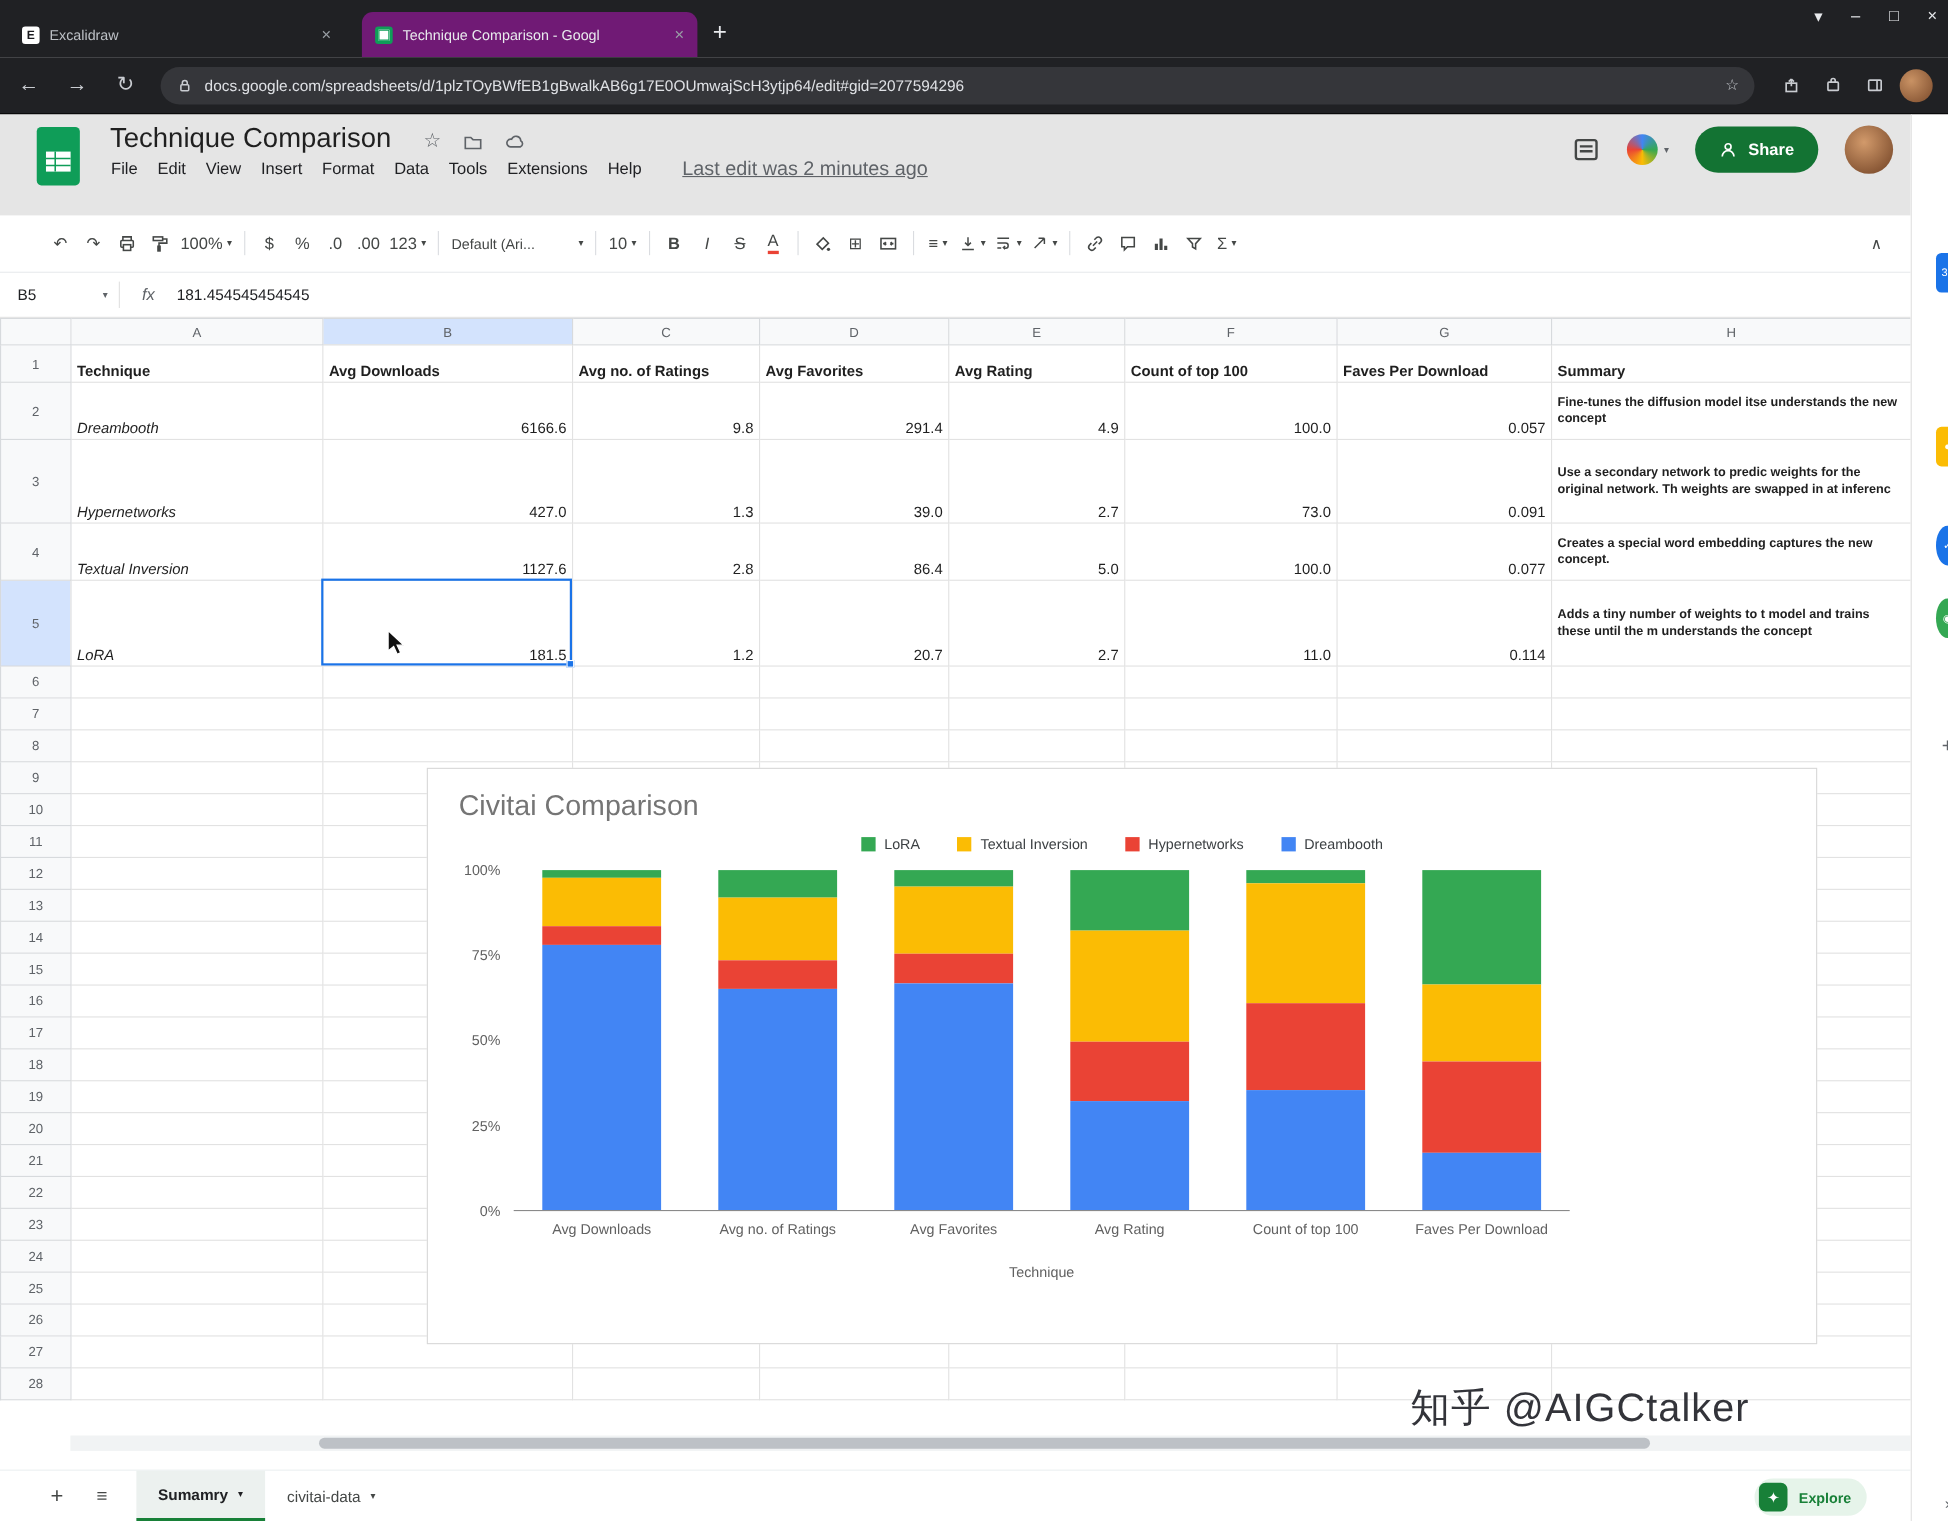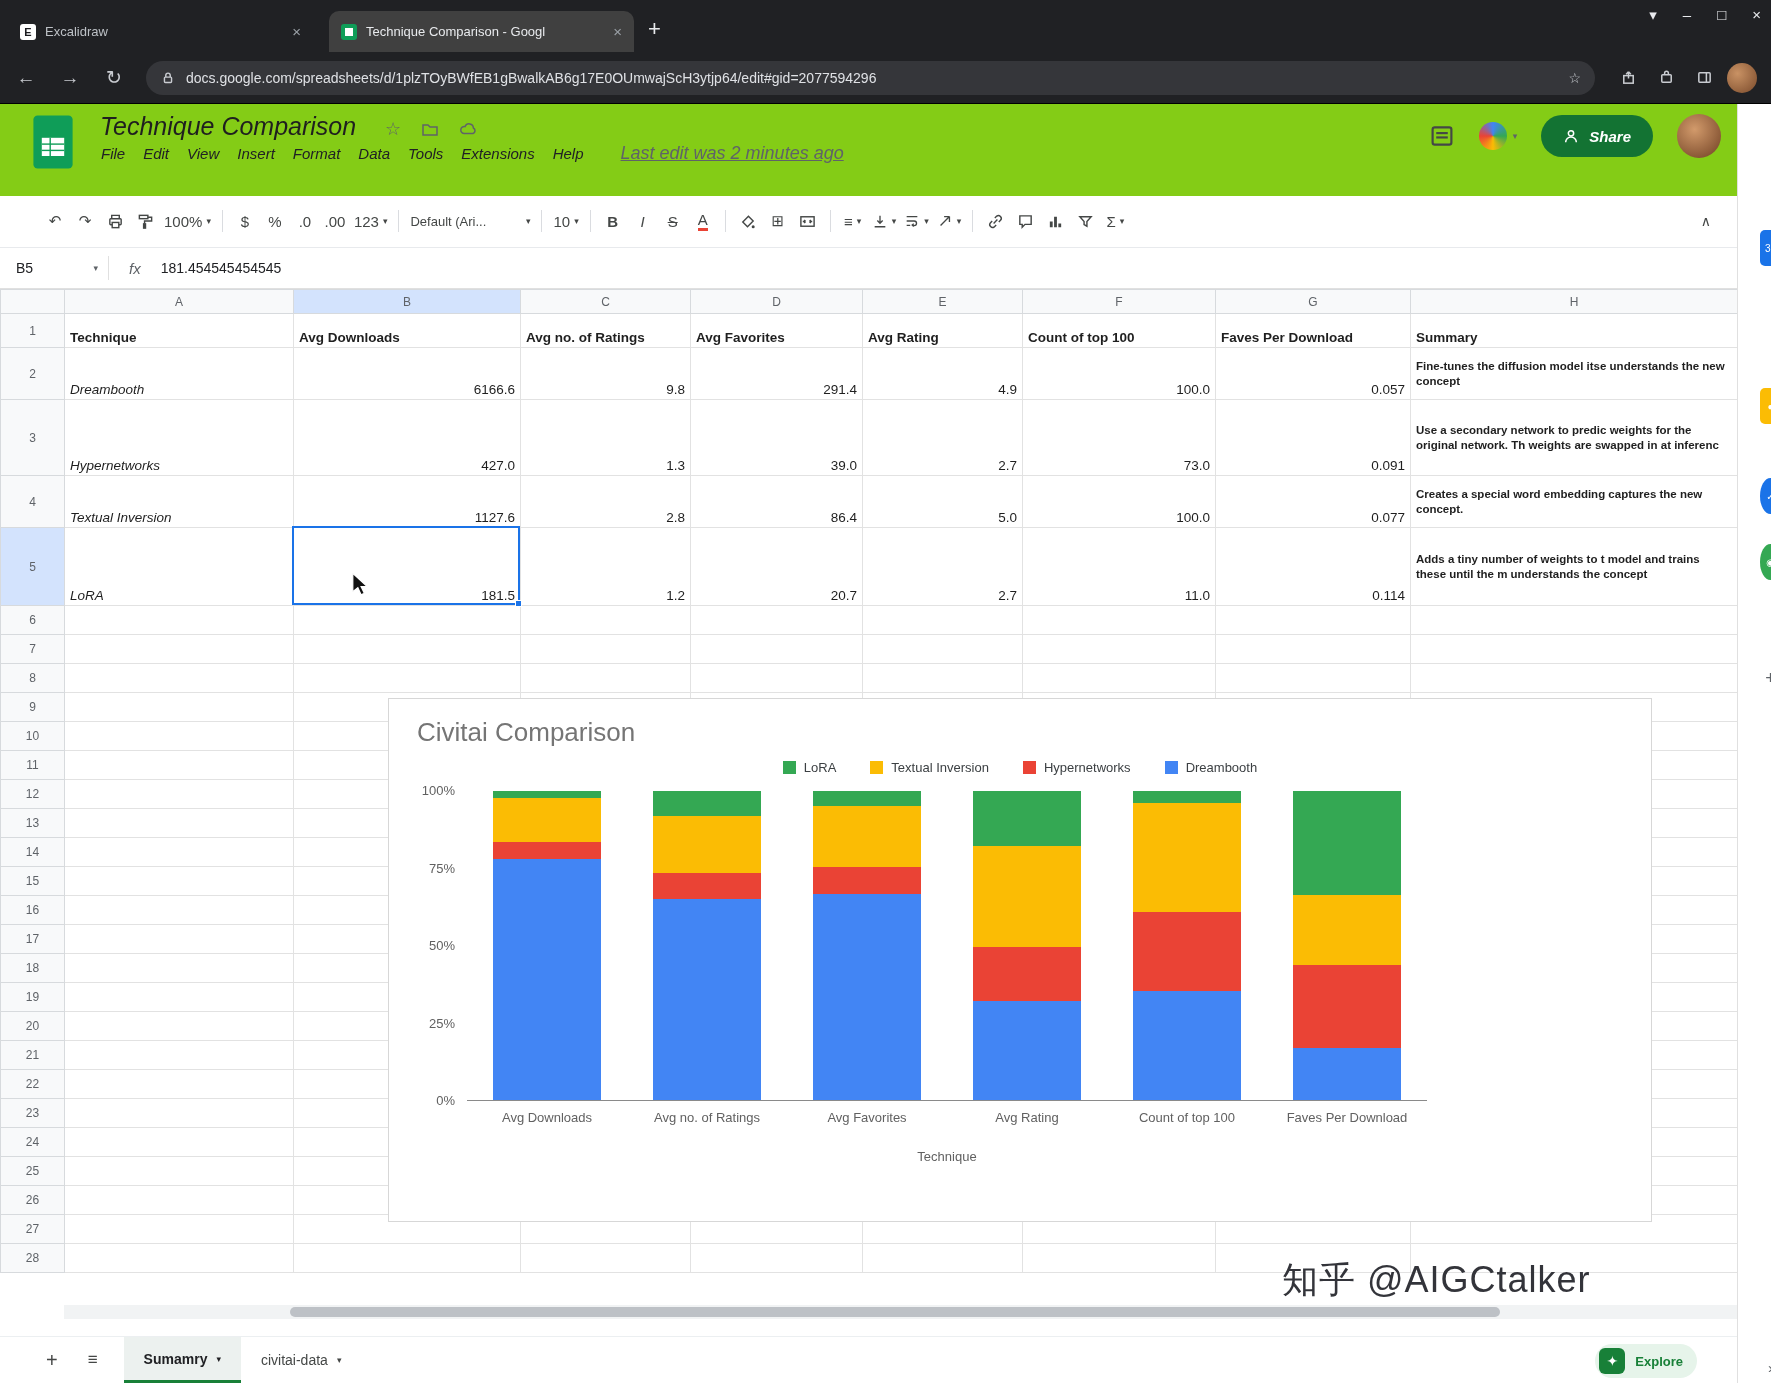"Technique Comparison - Googl" .tab.active { background: #404040 -> #701a75 }
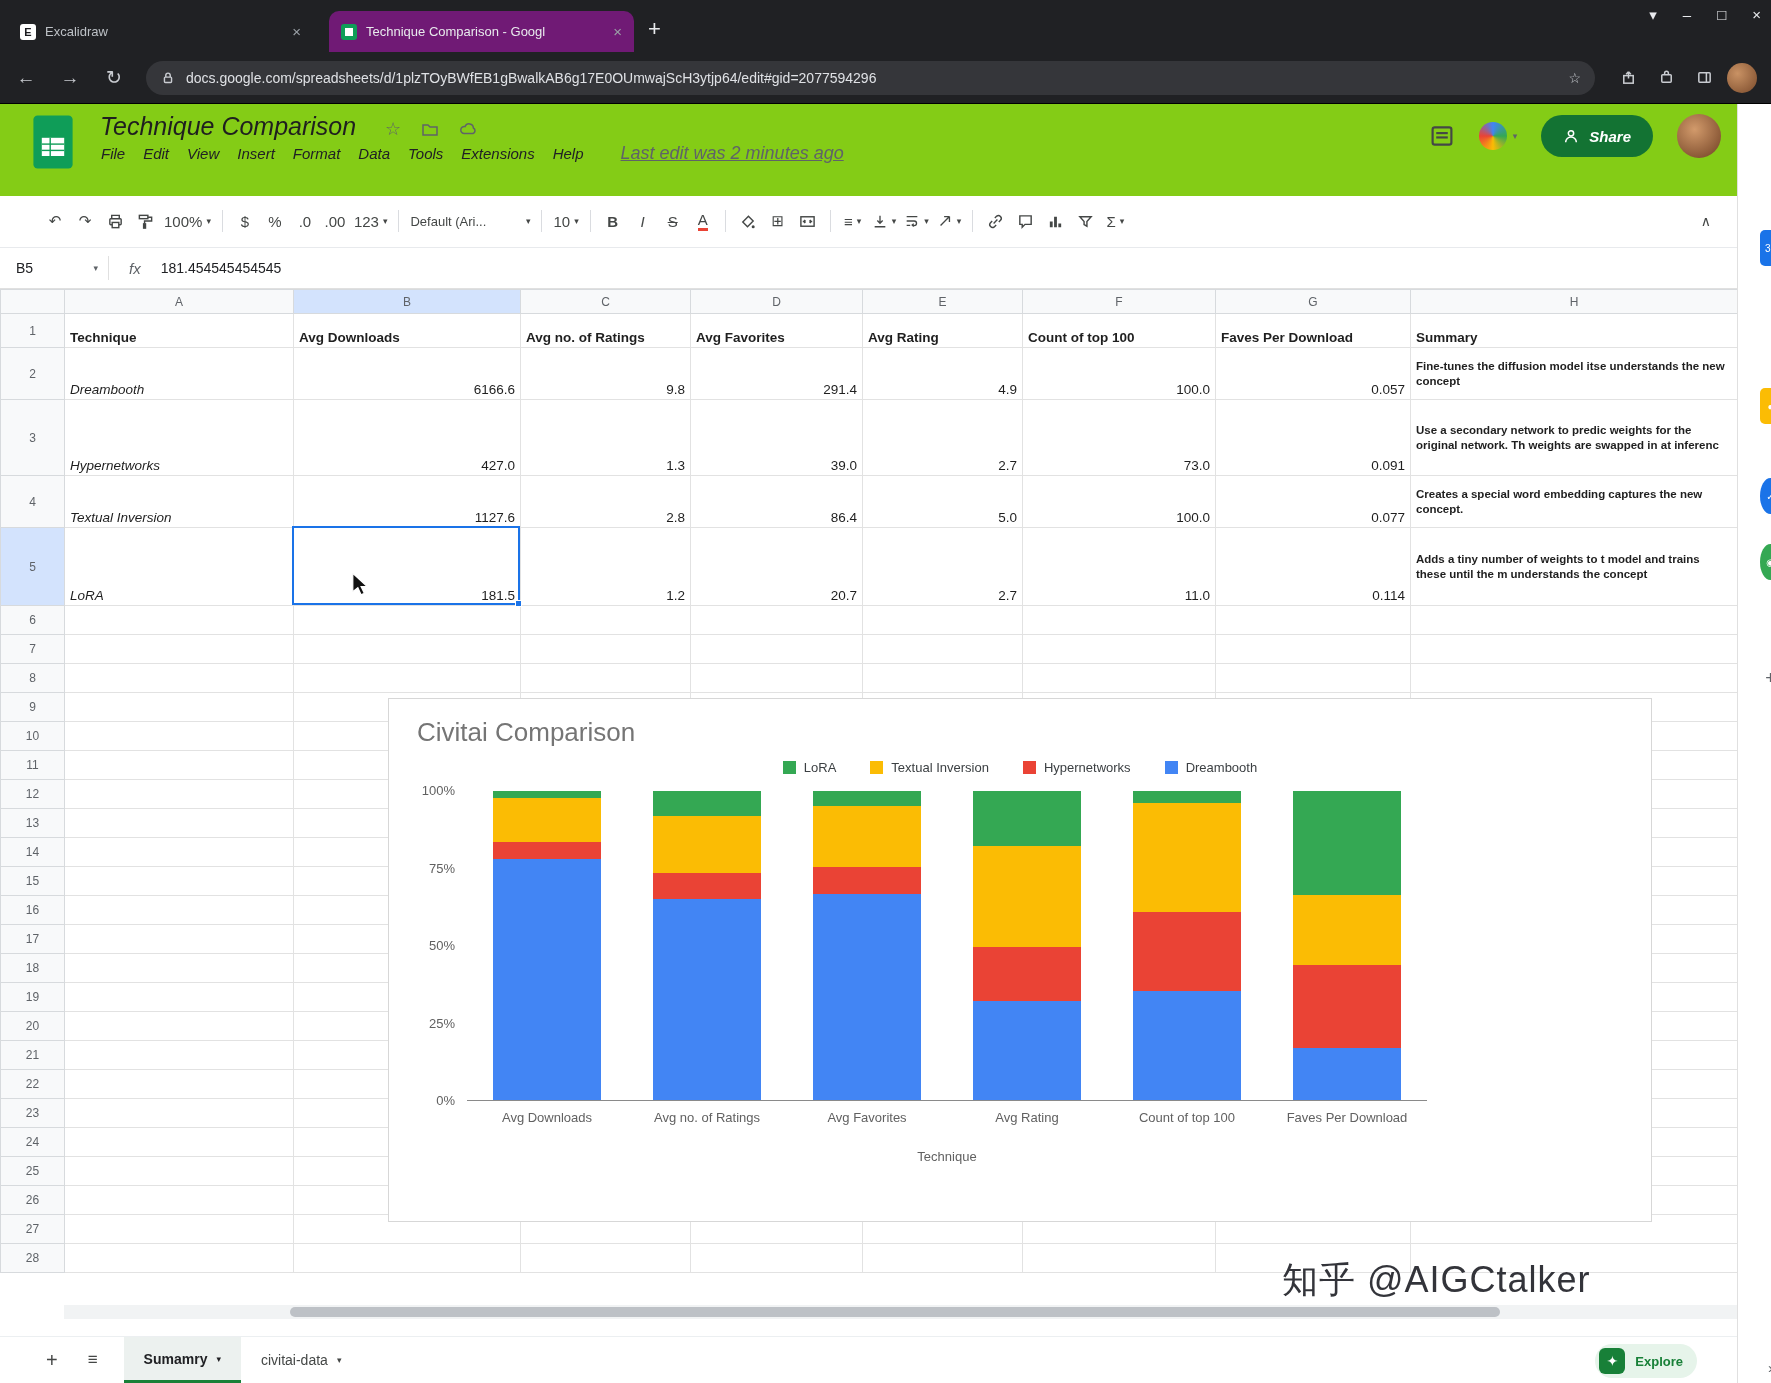"Technique Comparison" .app-header { background: #84cc16 -> #e5e5e5; font-style: italic -> none }
